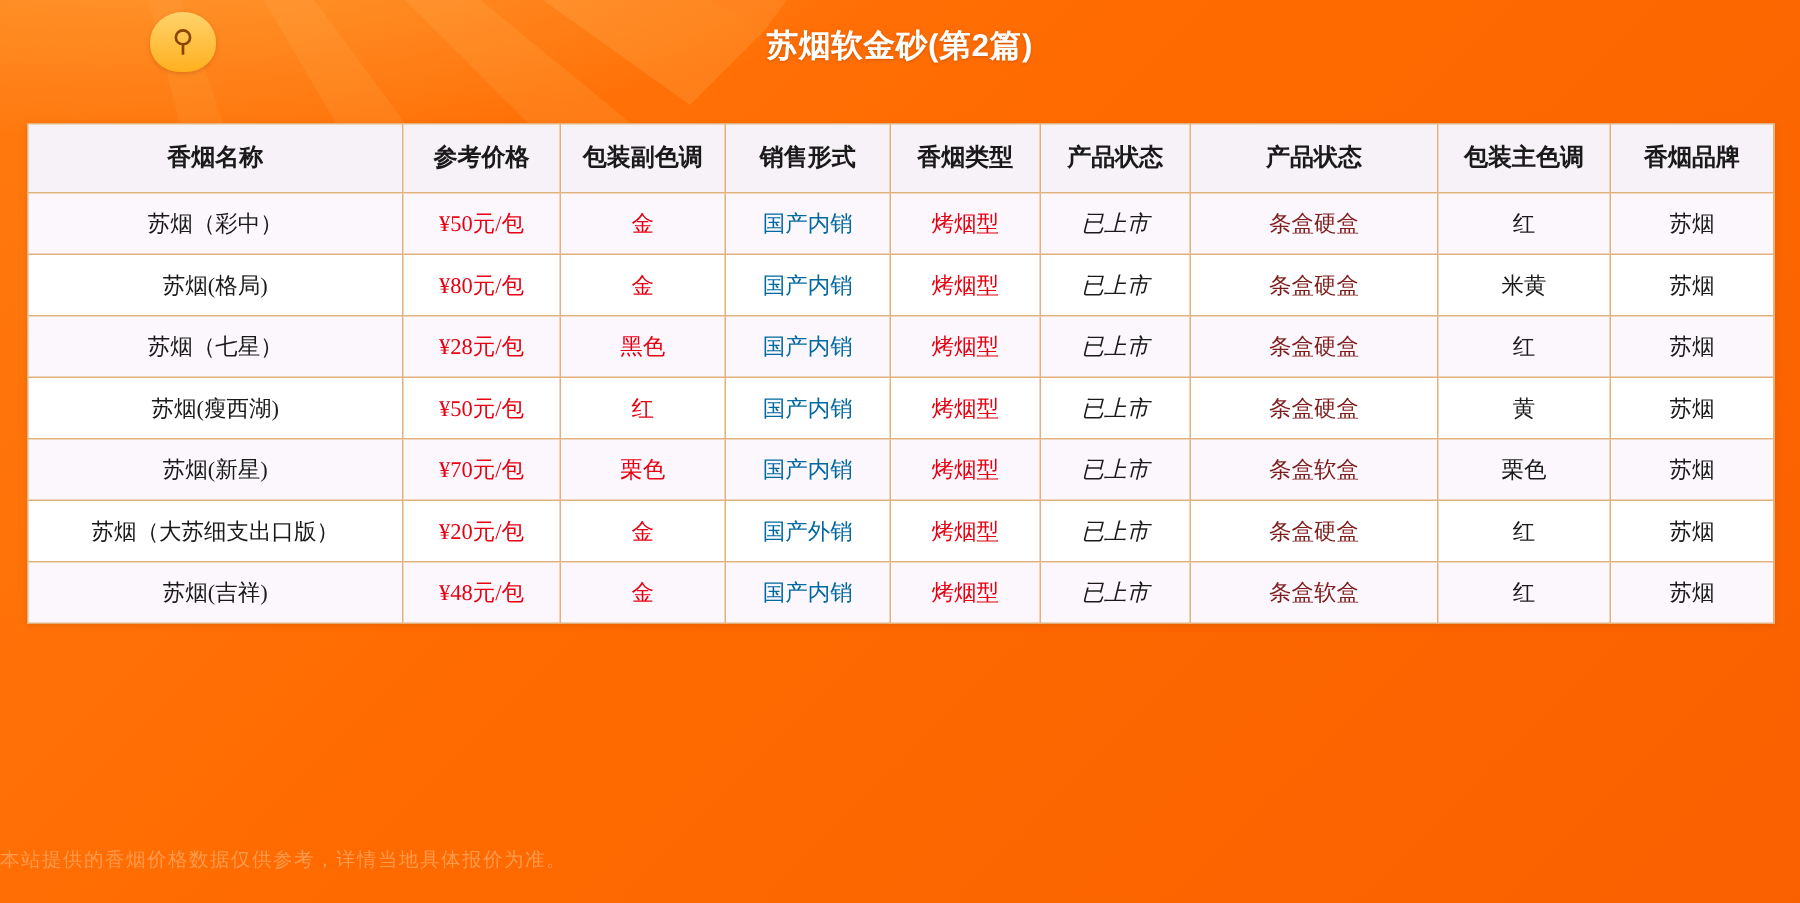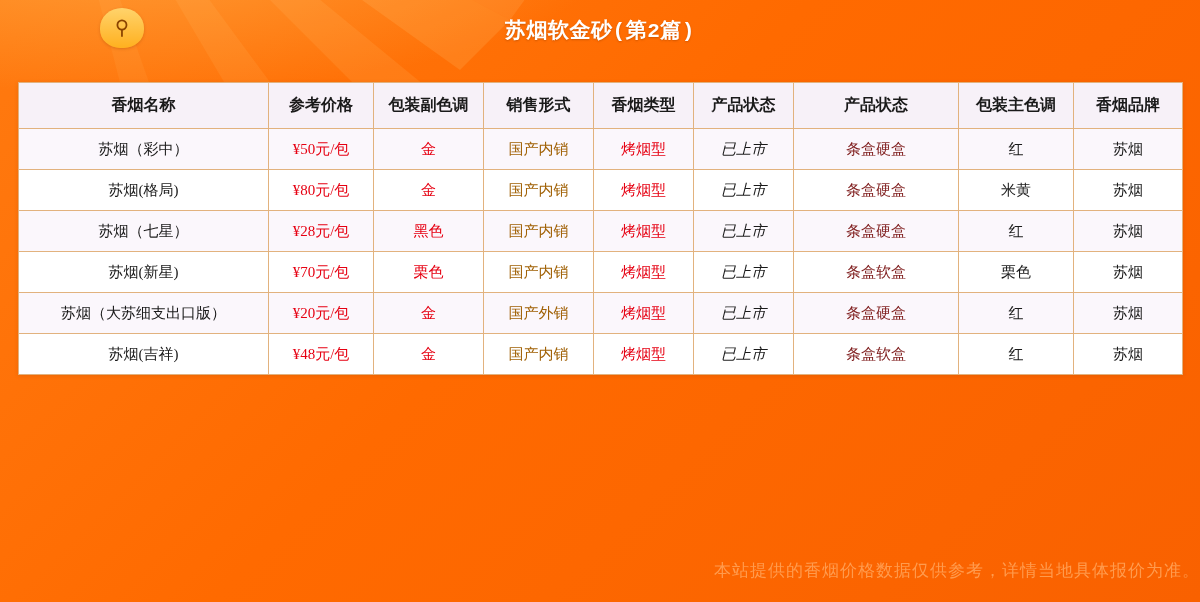"苏烟软金砂(第2篇)" .title { font-family: Liberation Mono, monospace -> Liberation Sans, sans-serif }
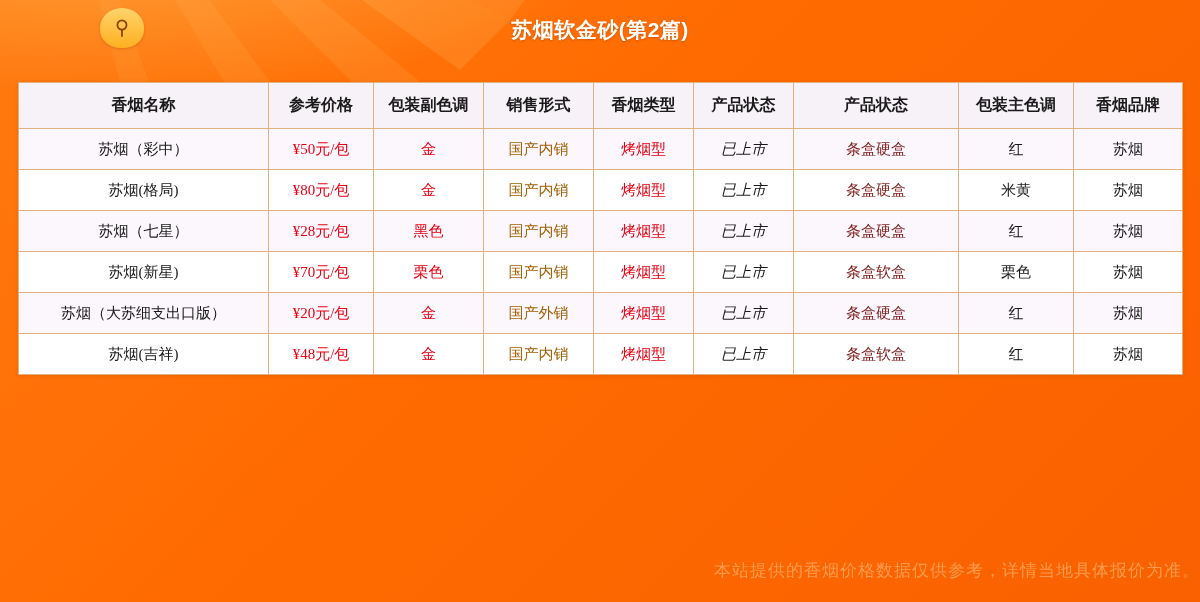"国产内销" .c-sale { color: #a16207 -> #0369a1 }
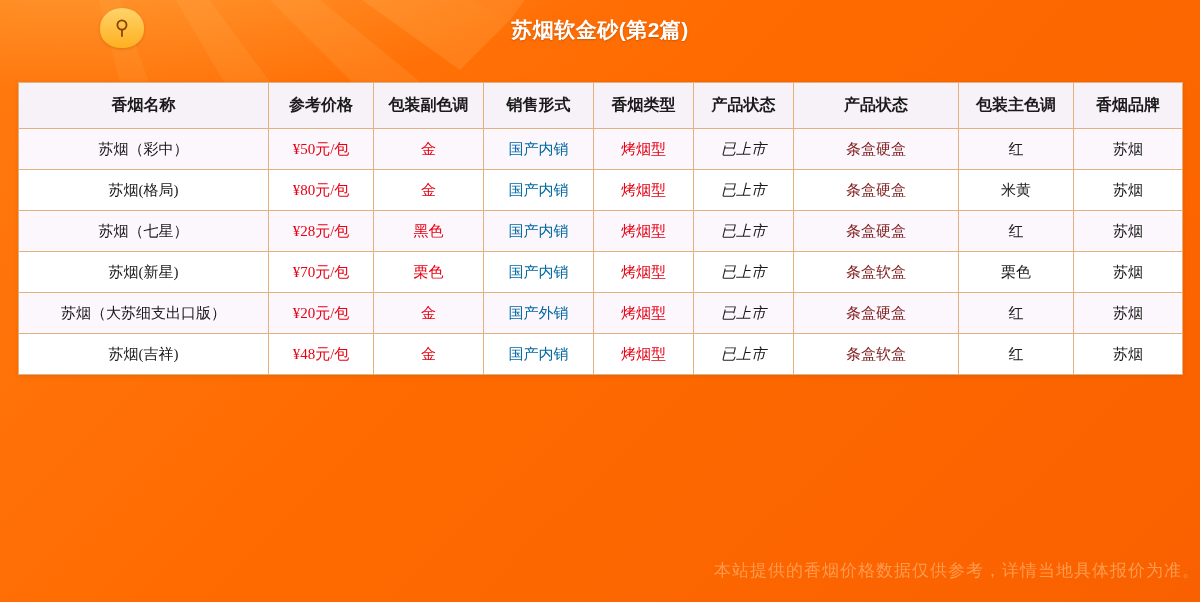"苏烟(瘦西湖)" tr { html: none -> <tr> <td>苏烟(瘦西湖)</td> <td>¥50元/包</td> <td>红</td> <td>国产内销</td> <td>烤烟型</td> <td>已上市</td> <td>条盒硬盒</td> <td>黄</td> <td>苏烟</td> </tr> }
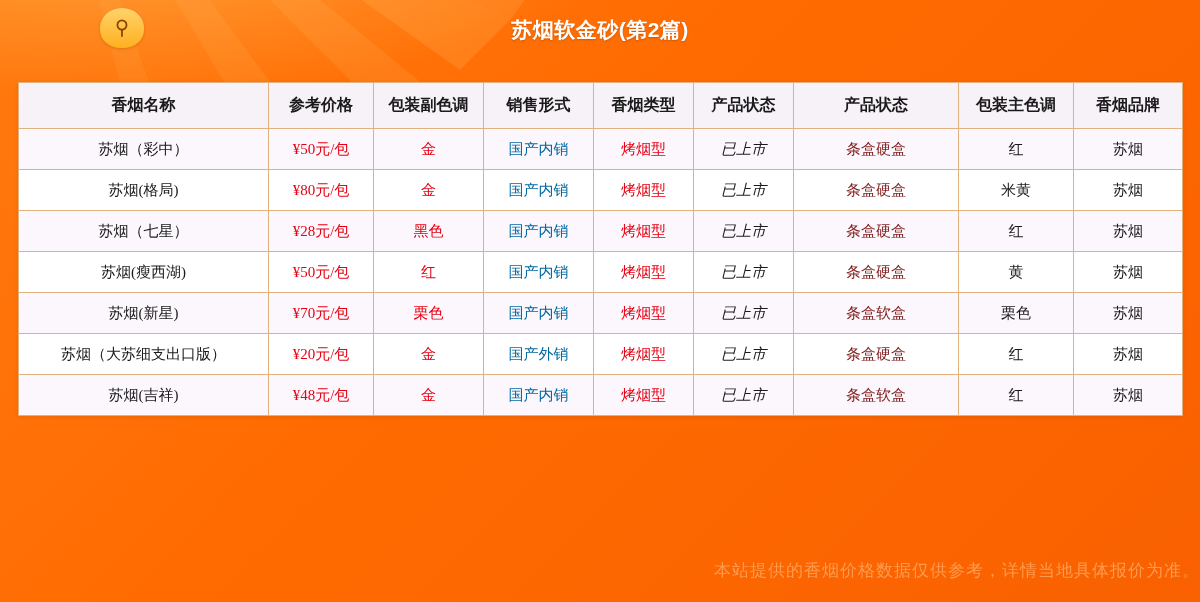"本站提供的香烟价格数据仅供参考，详情当地具体报价为准。" .footnote { font-size: 17px -> 13px; text-align: right -> left }
